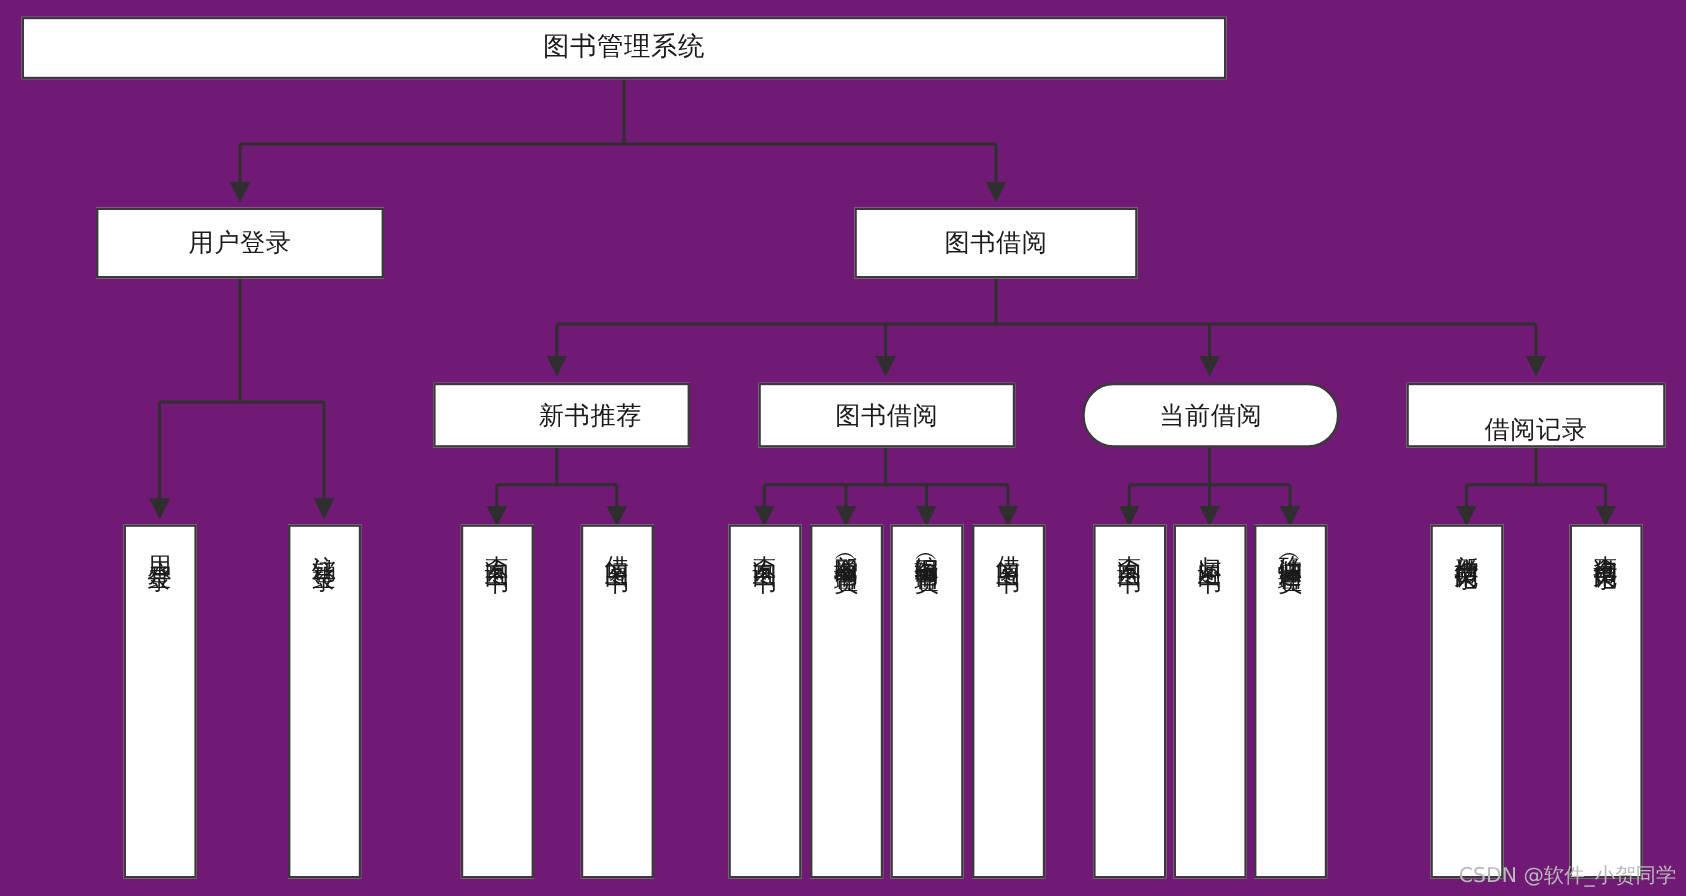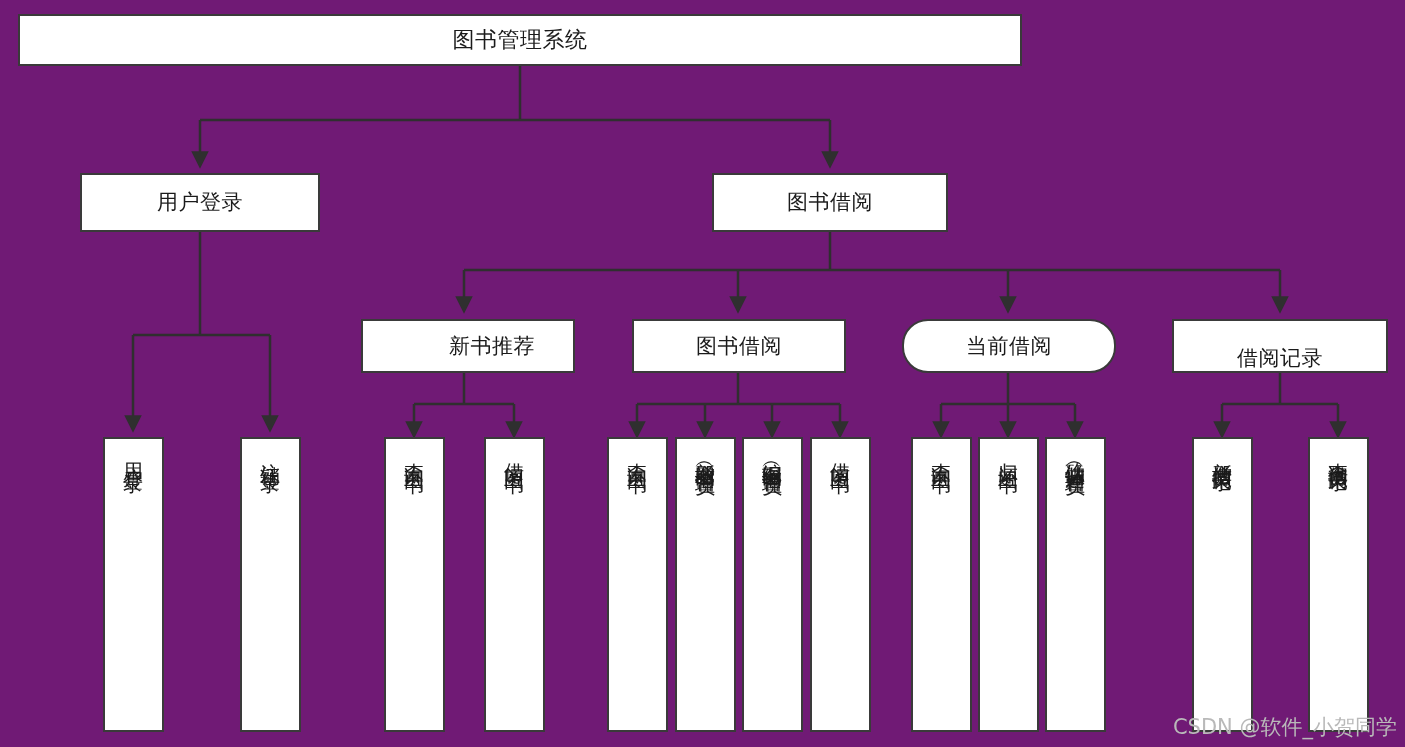"CSDN @软件_小贺同学" .watermark { font-size: 21px -> 17px }
